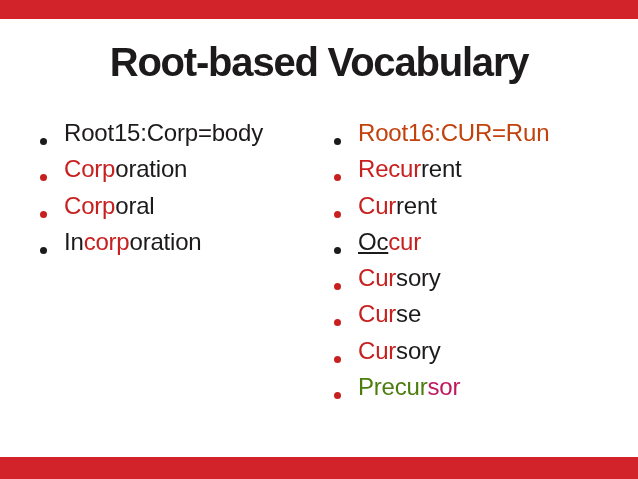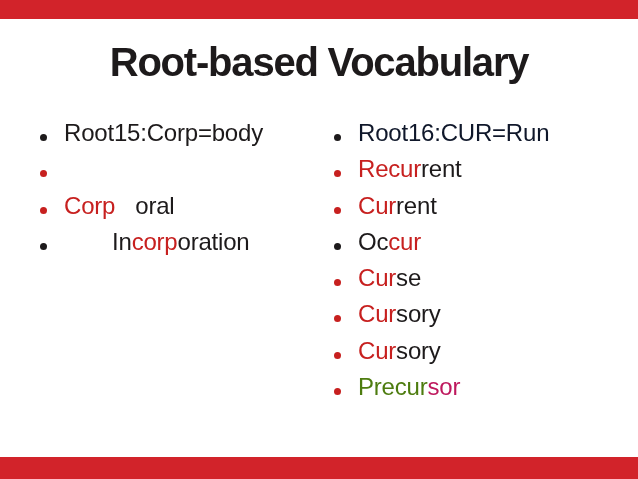"Root15:Corp=body" .bullet-row { align-items: center -> flex-end }
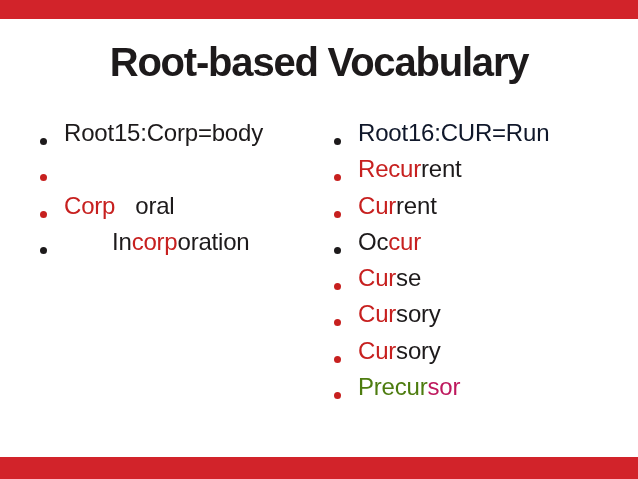"Root16:CUR=Run" span { color: #0f172a -> #c2410c }
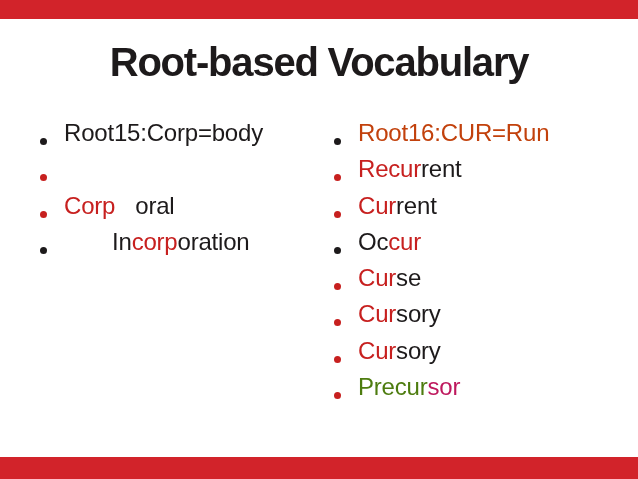"Corporation" span.item-text { html: none -> <span><span>Corp</span><span>oration</span></span> }
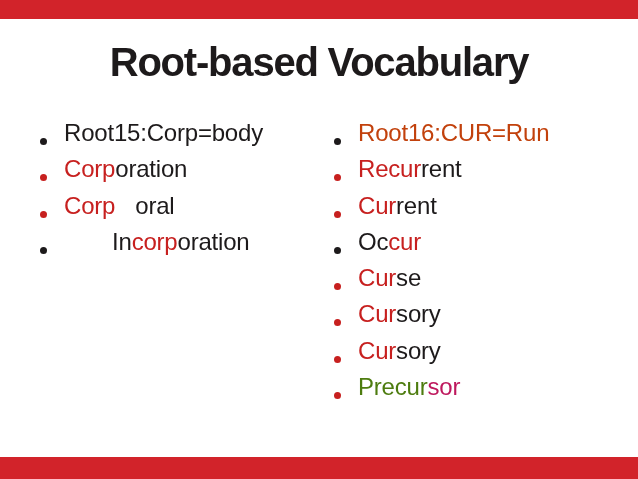"oral" span { margin-left: 20px -> none }
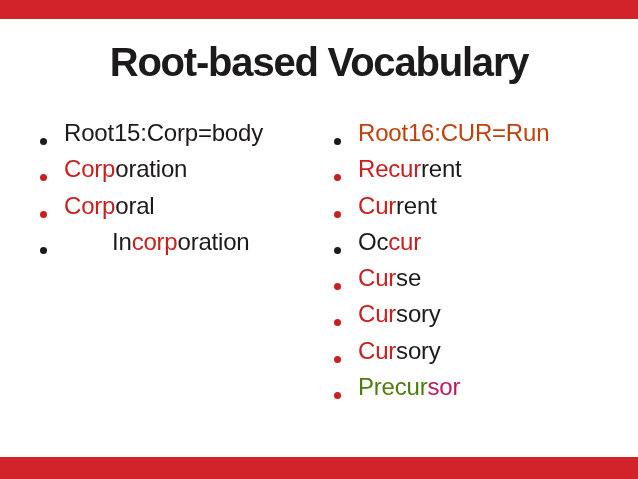"In" span { margin-left: 48px -> none }
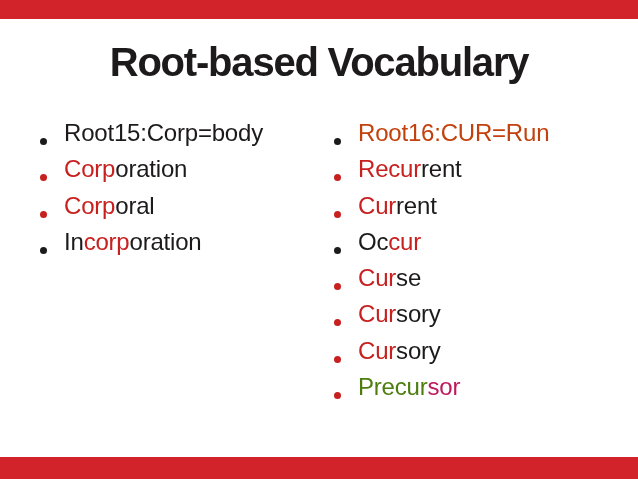"Oc" span { text-decoration: none -> underline }
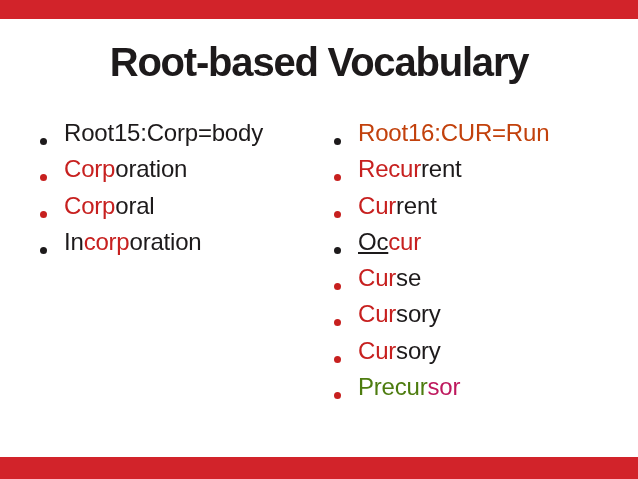"Curse" div.bullet-row { order: before "Cursory" -> after "Cursory" }
